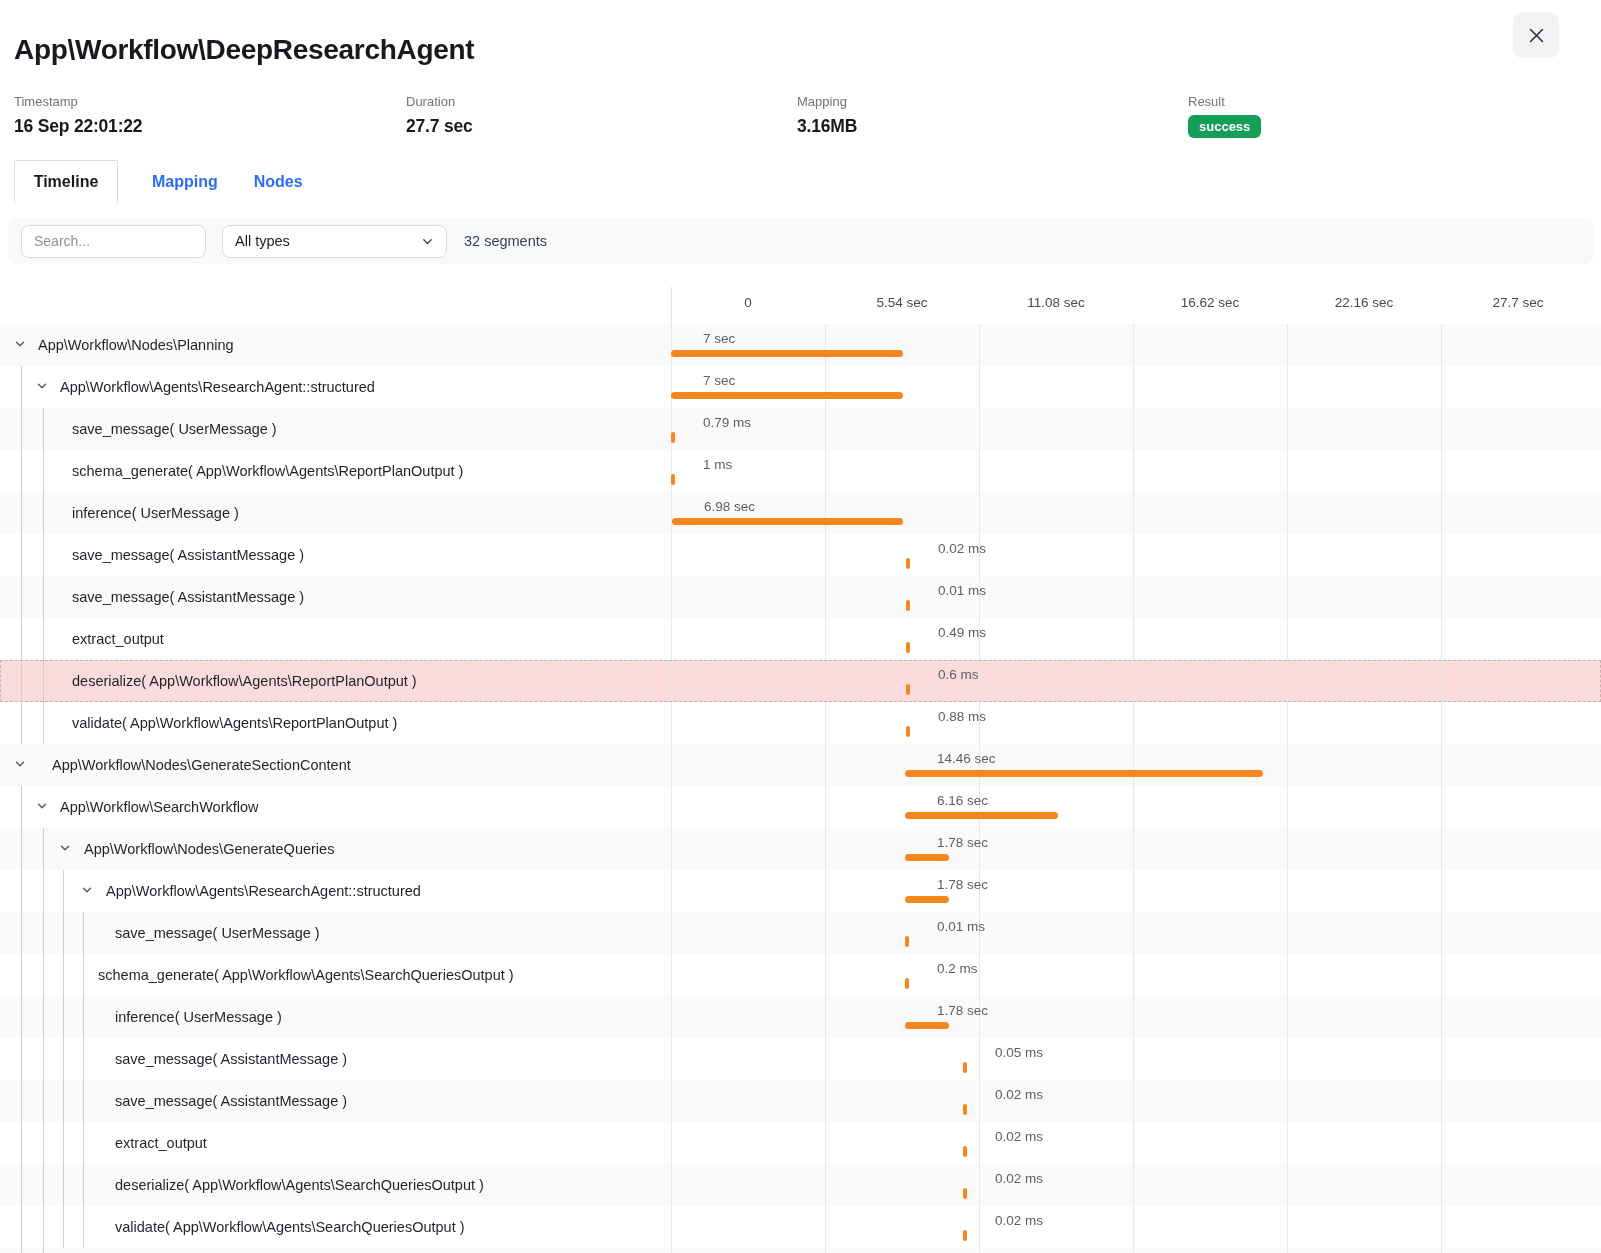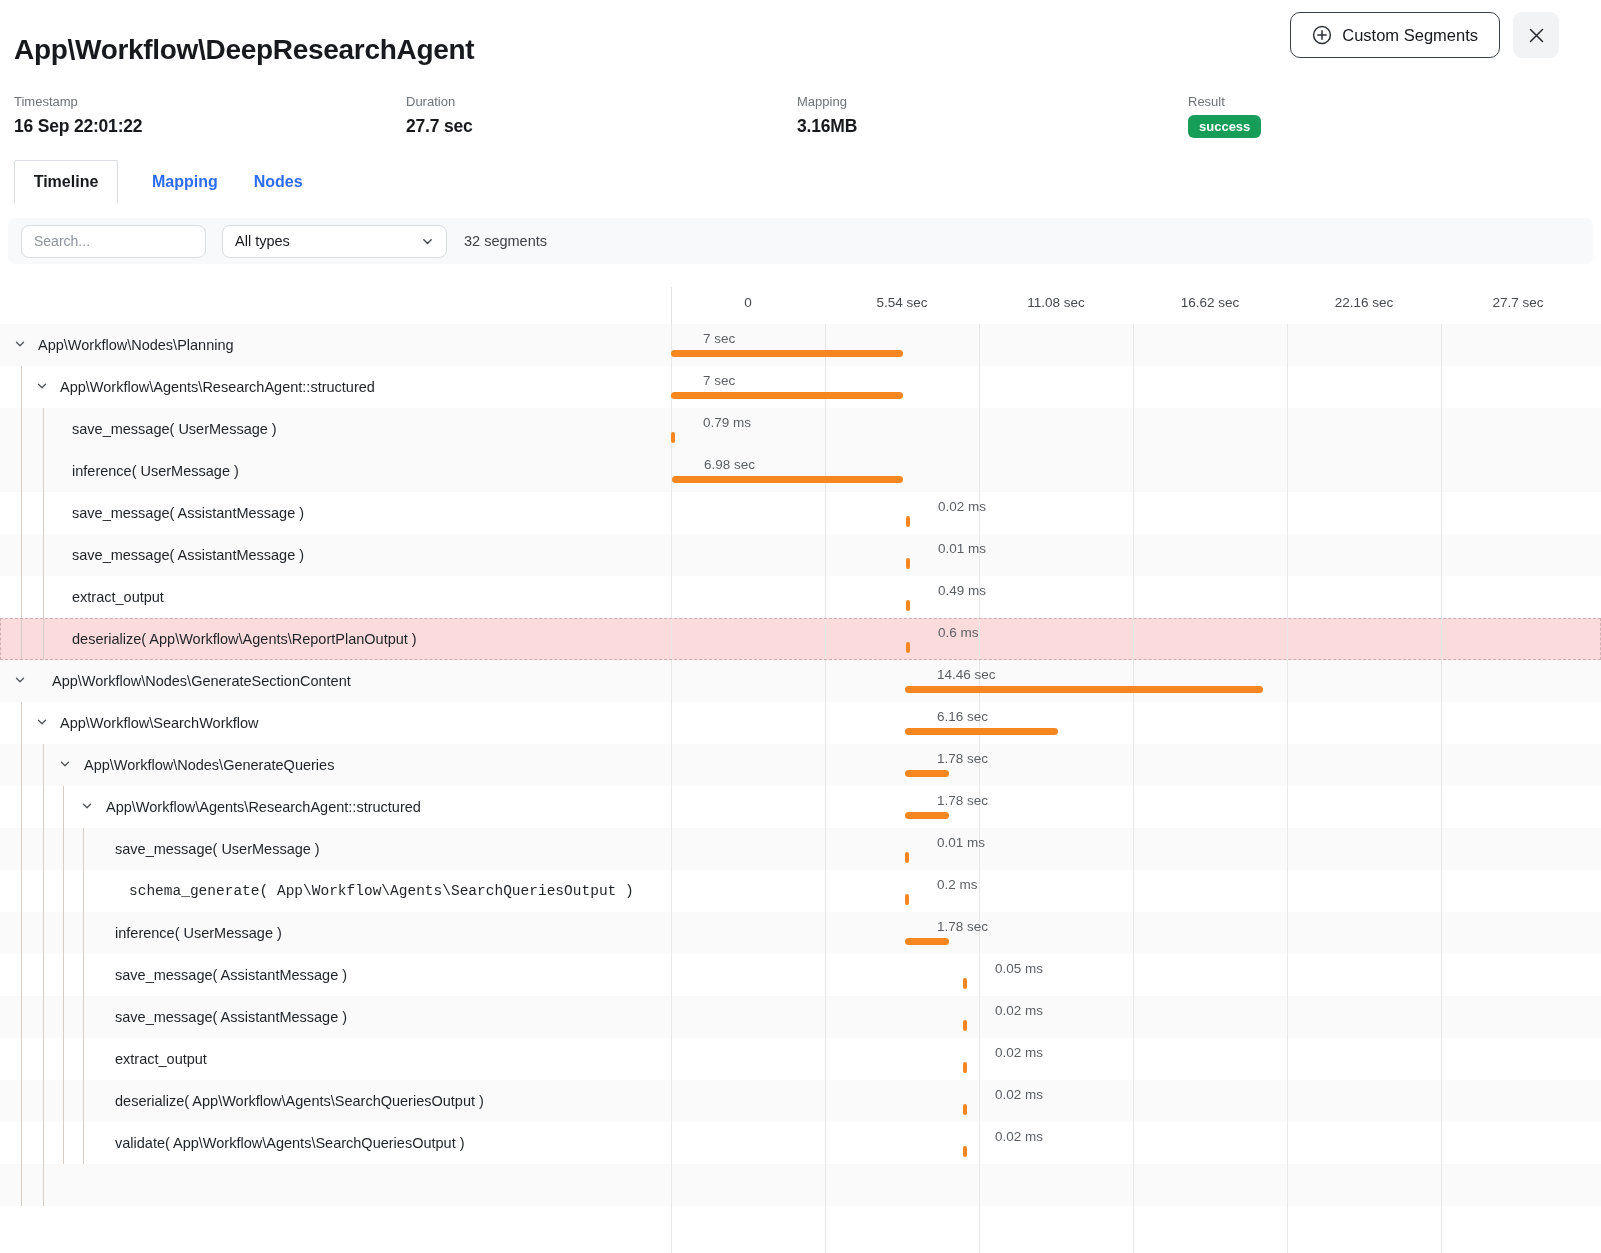"Custom Segments" button.btn-custom { html: <button> <span> <svg> <circle></circle> <path></path> </svg> </span> <span>Custom Segments</span> </button> -> none }
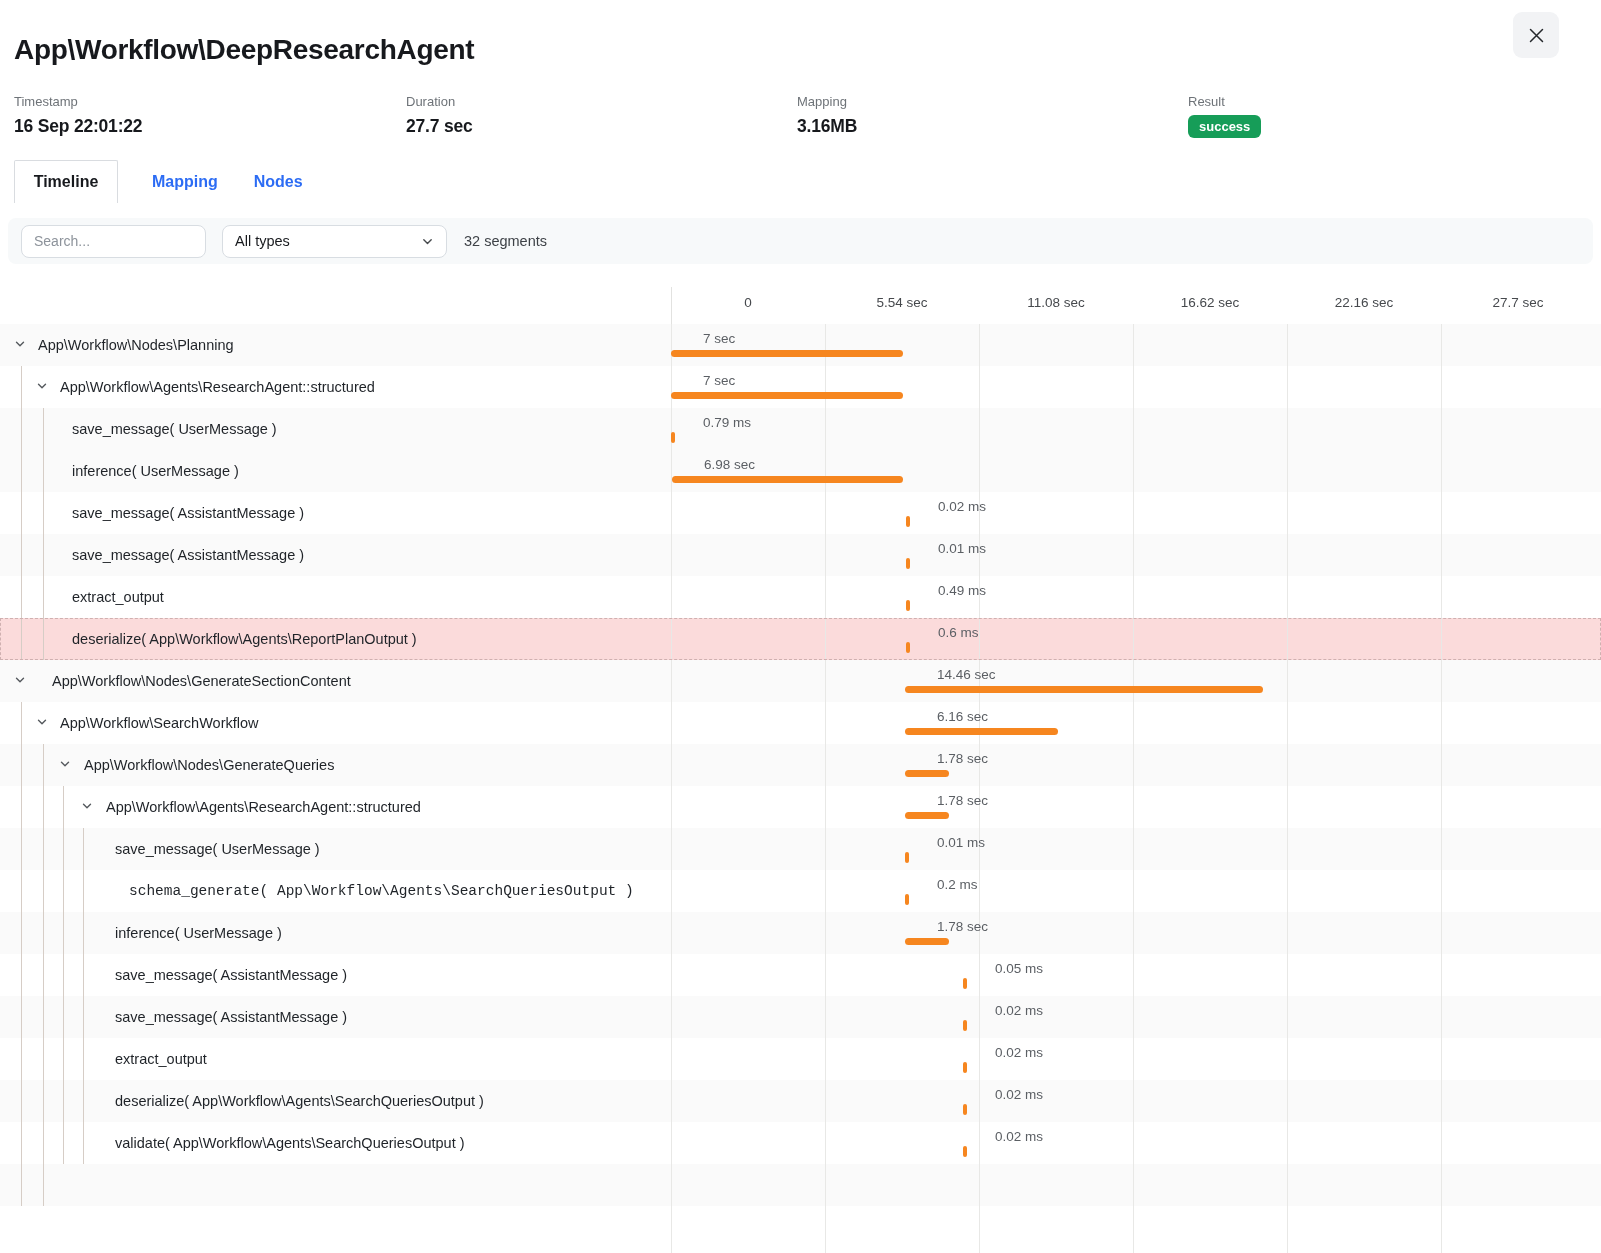"schema_generate( App\Workflow\Agents\ReportPlanOutput )" div.row { html: none -> <div> <div></div> <div></div> <span>schema_generate( App\Workflow\Agents\ReportPlanOutput )</span> <div> <div>1 ms</div> <div></div> </div> </div> }
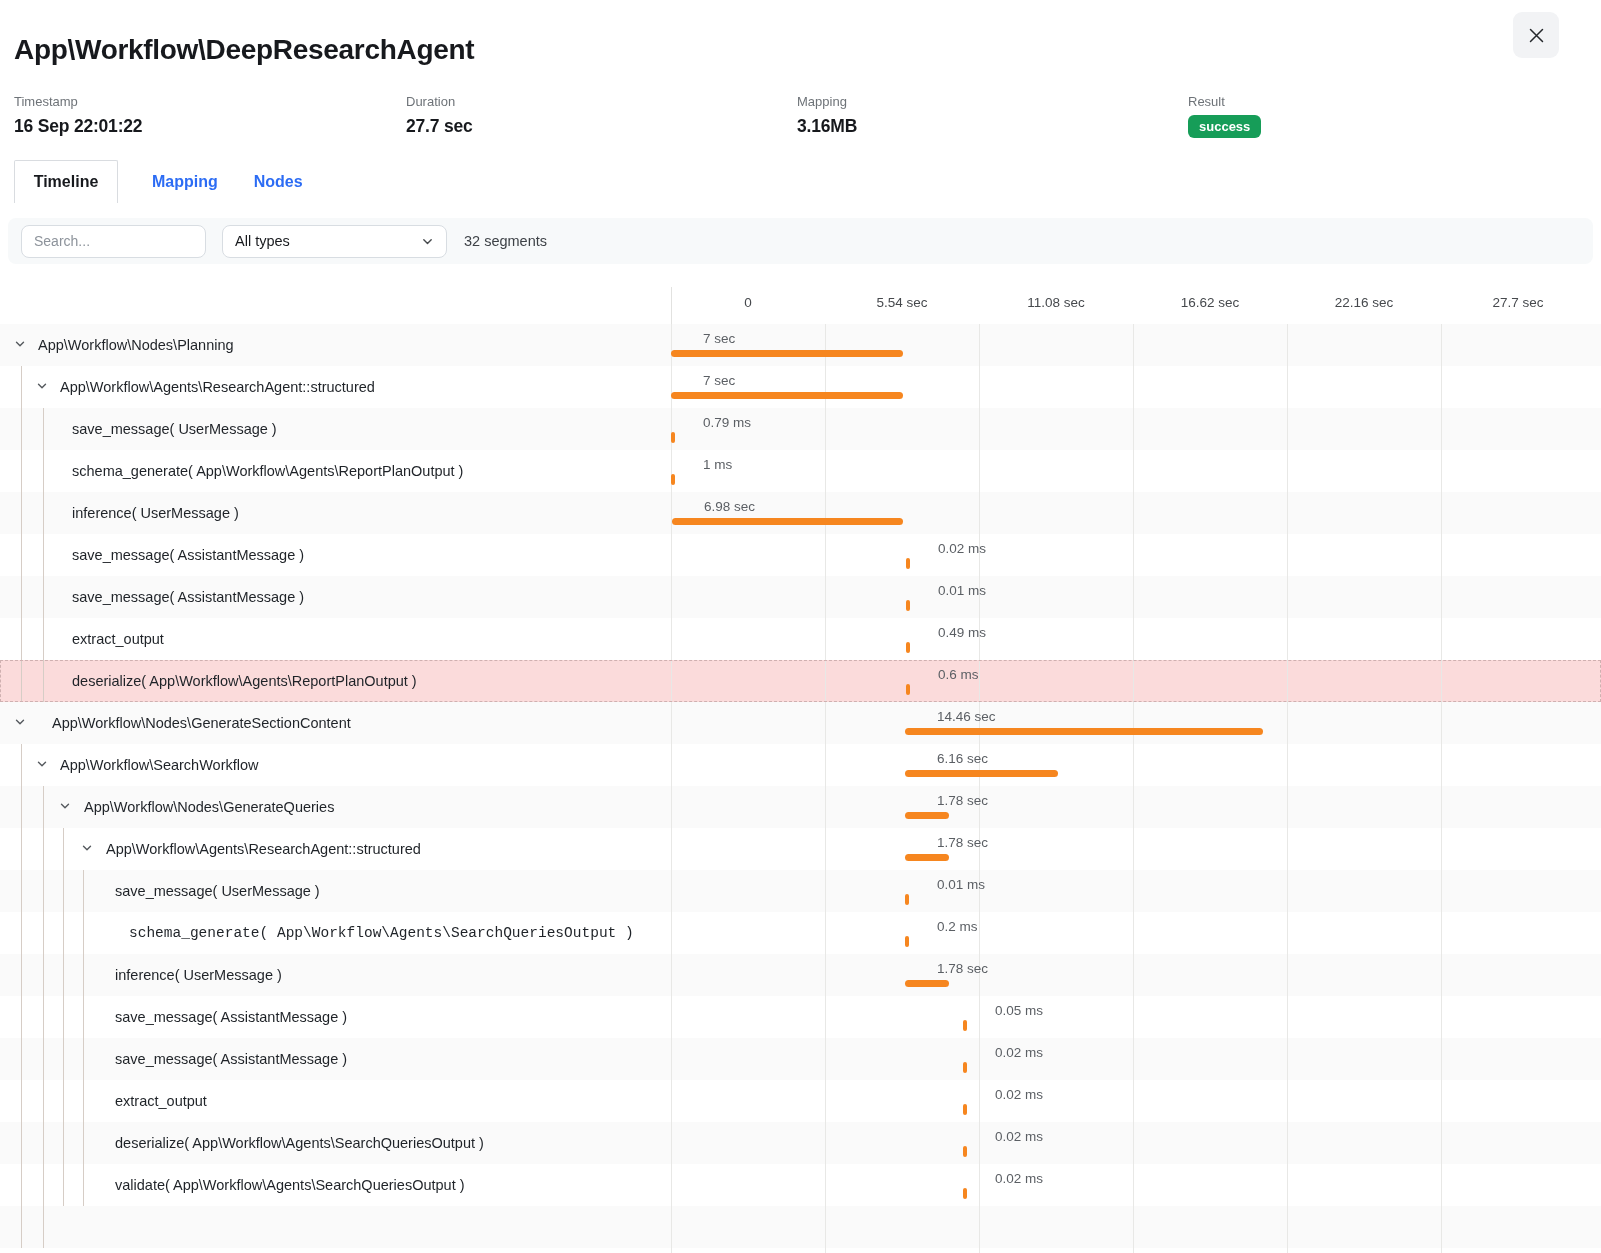"validate( App\Workflow\Agents\ReportPlanOutput )" div.row { html: none -> <div> <div></div> <div></div> <span>validate( App\Workflow\Agents\ReportPlanOutput )</span> <div> <div>0.88 ms</div> <div></div> </div> </div> }
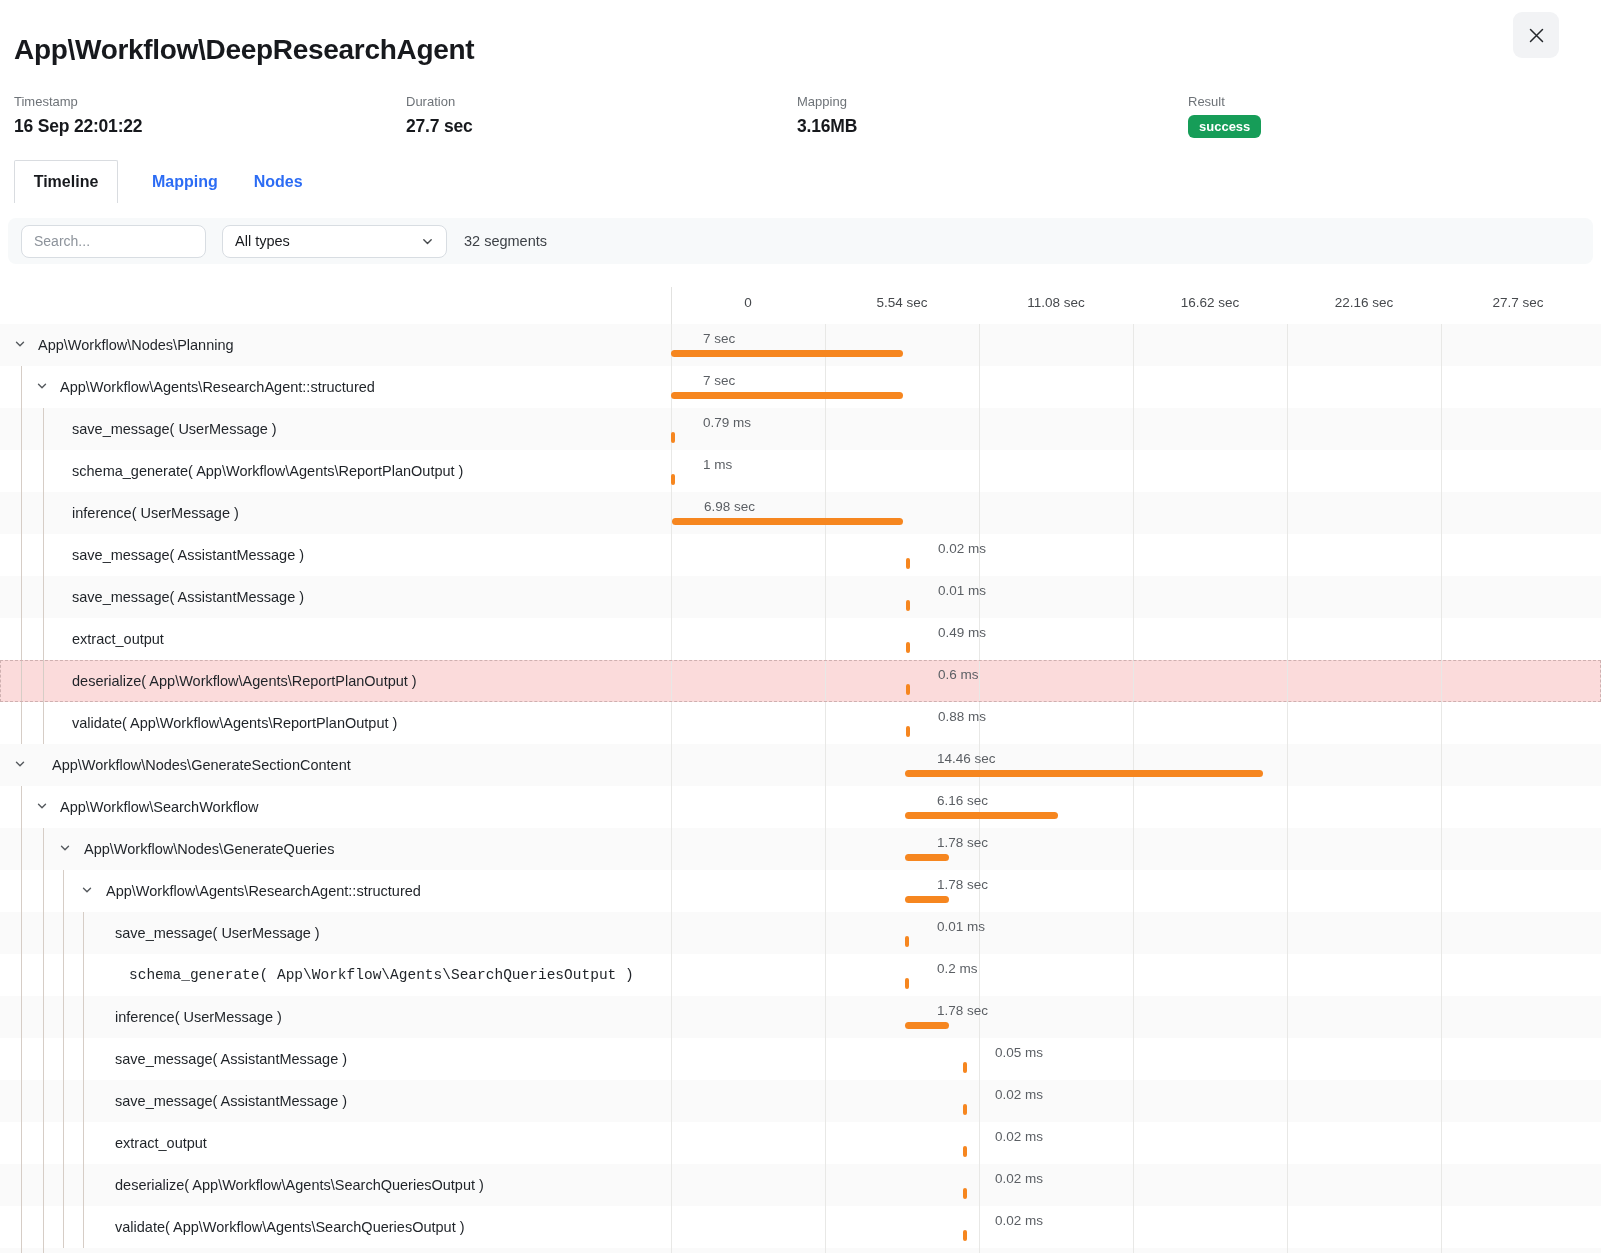"schema_generate( App\Workflow\Agents\SearchQueriesOutput" span.row-label { font-family: Liberation Mono, monospace -> none; left: 129px -> 98px }
